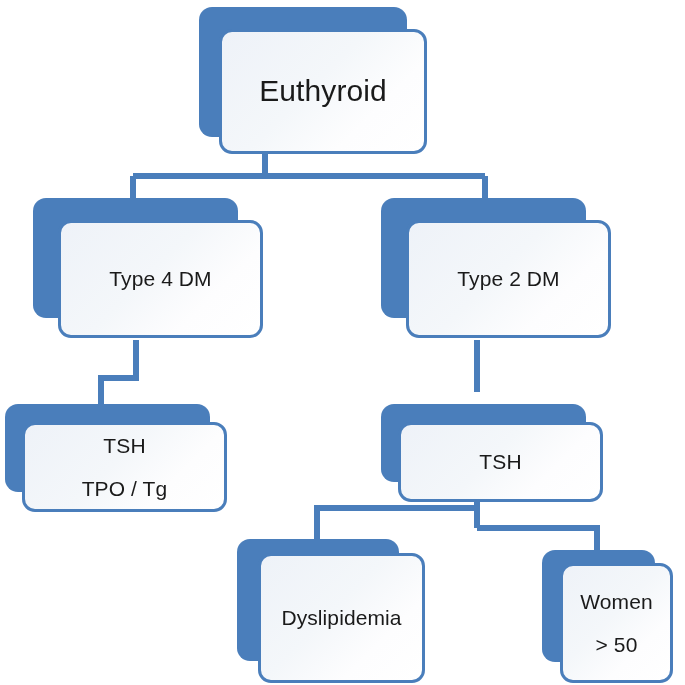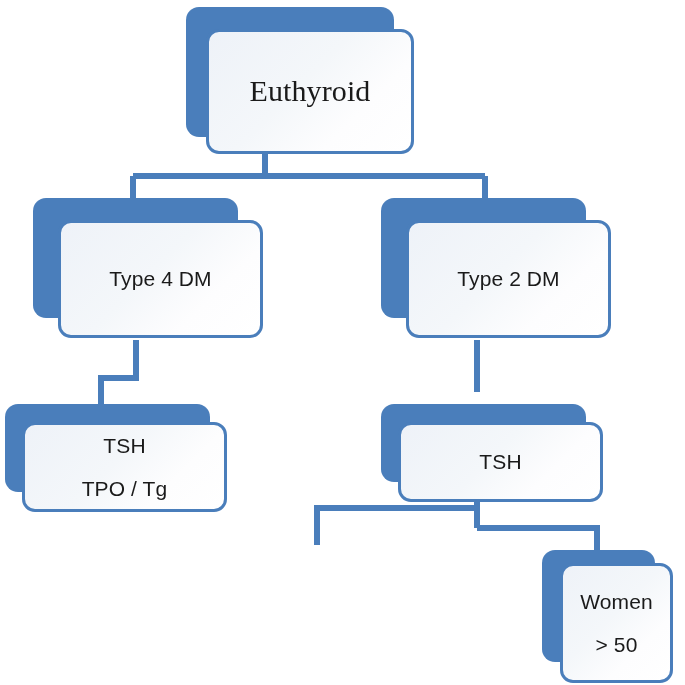"Euthyroid" #node-euthyroid { font-family: Liberation Serif, serif -> none; left: 186px -> 199px }
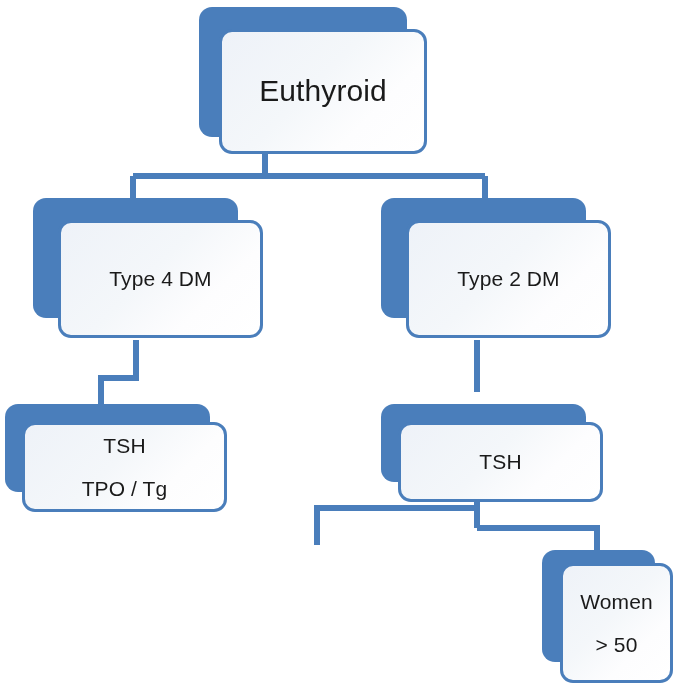"Dyslipidemia" div.node { html: none -> <div> <div></div> <div> <div>Dyslipidemia</div> </div> </div> }
